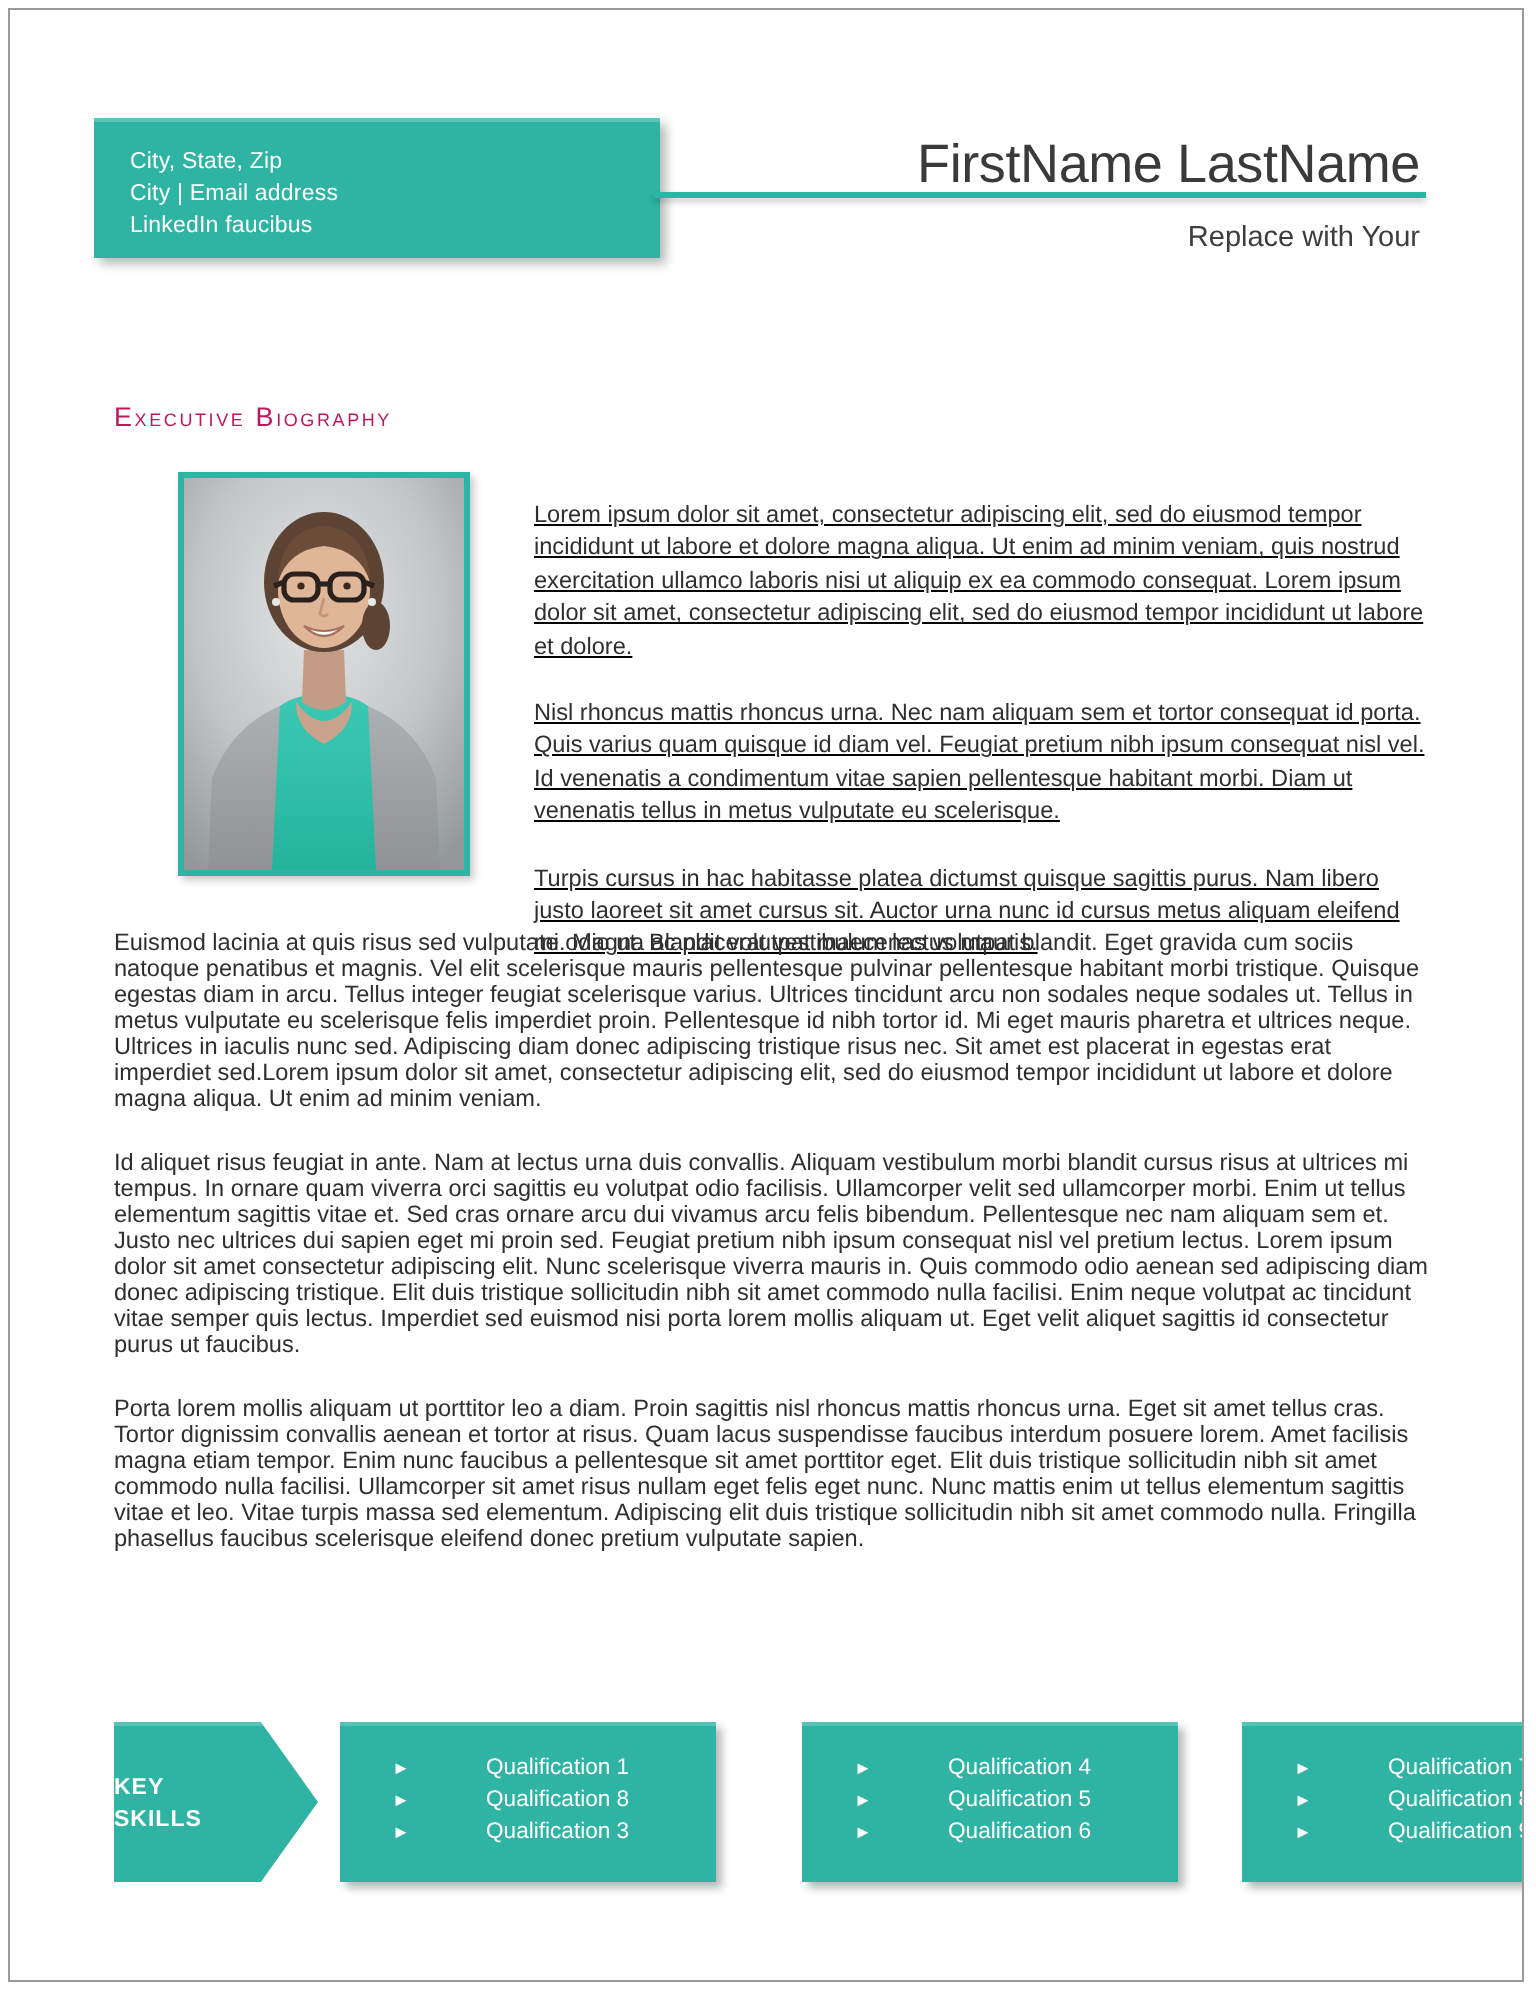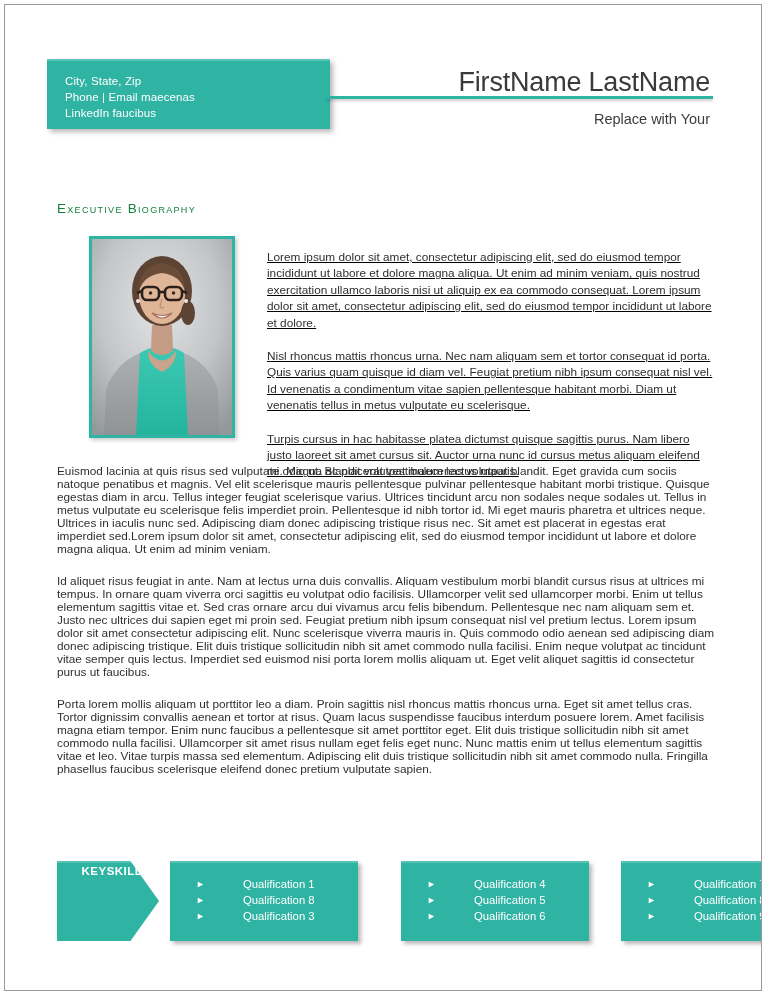"Phone | Email maecenas" div.contact-line { text: Phone | Email maecenas -> City | Email address }
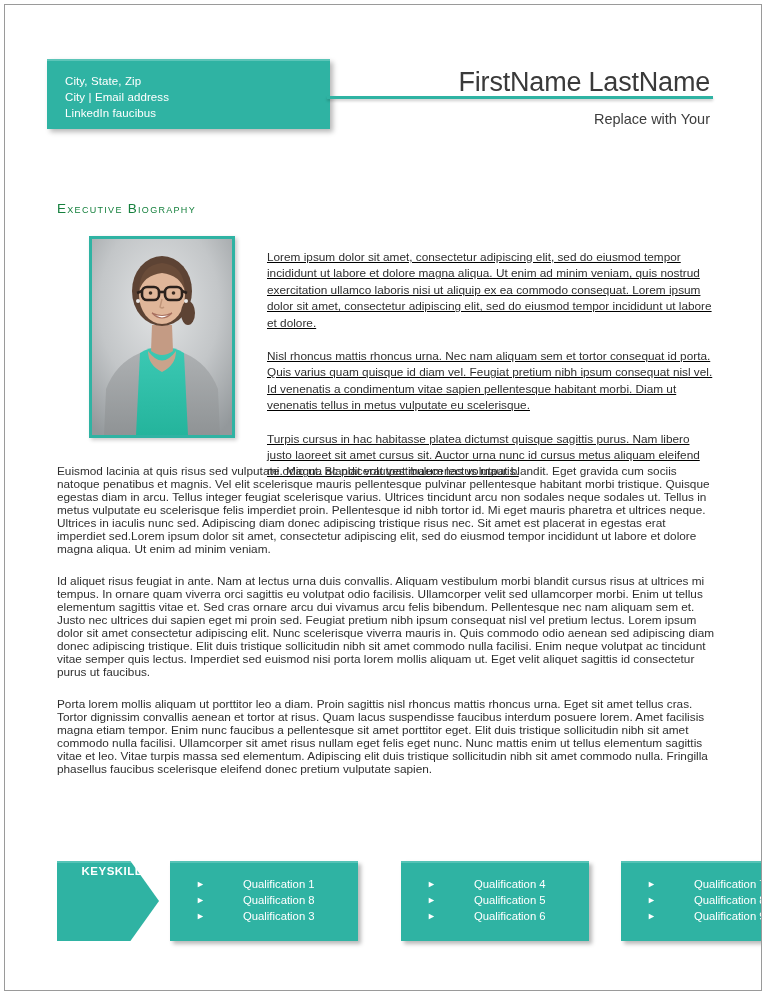"Executive Biography" .section-heading { color: #15803d -> #be185d }
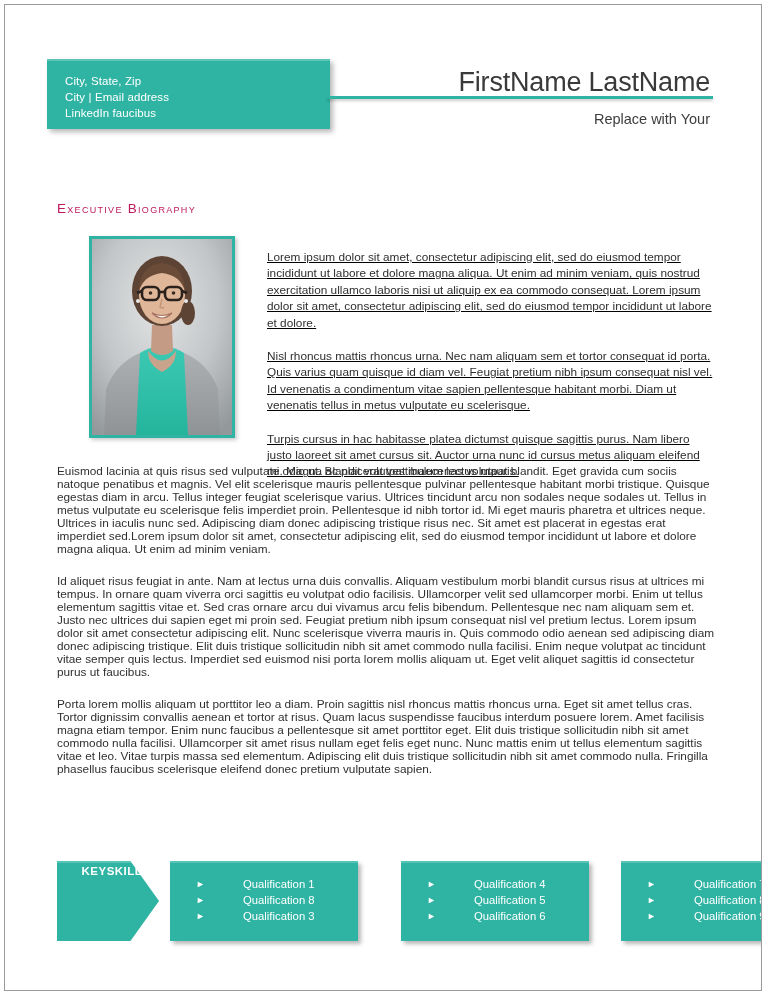"KEY" .skills-arrow { flex-direction: row -> column; padding-left: 16px -> none }
